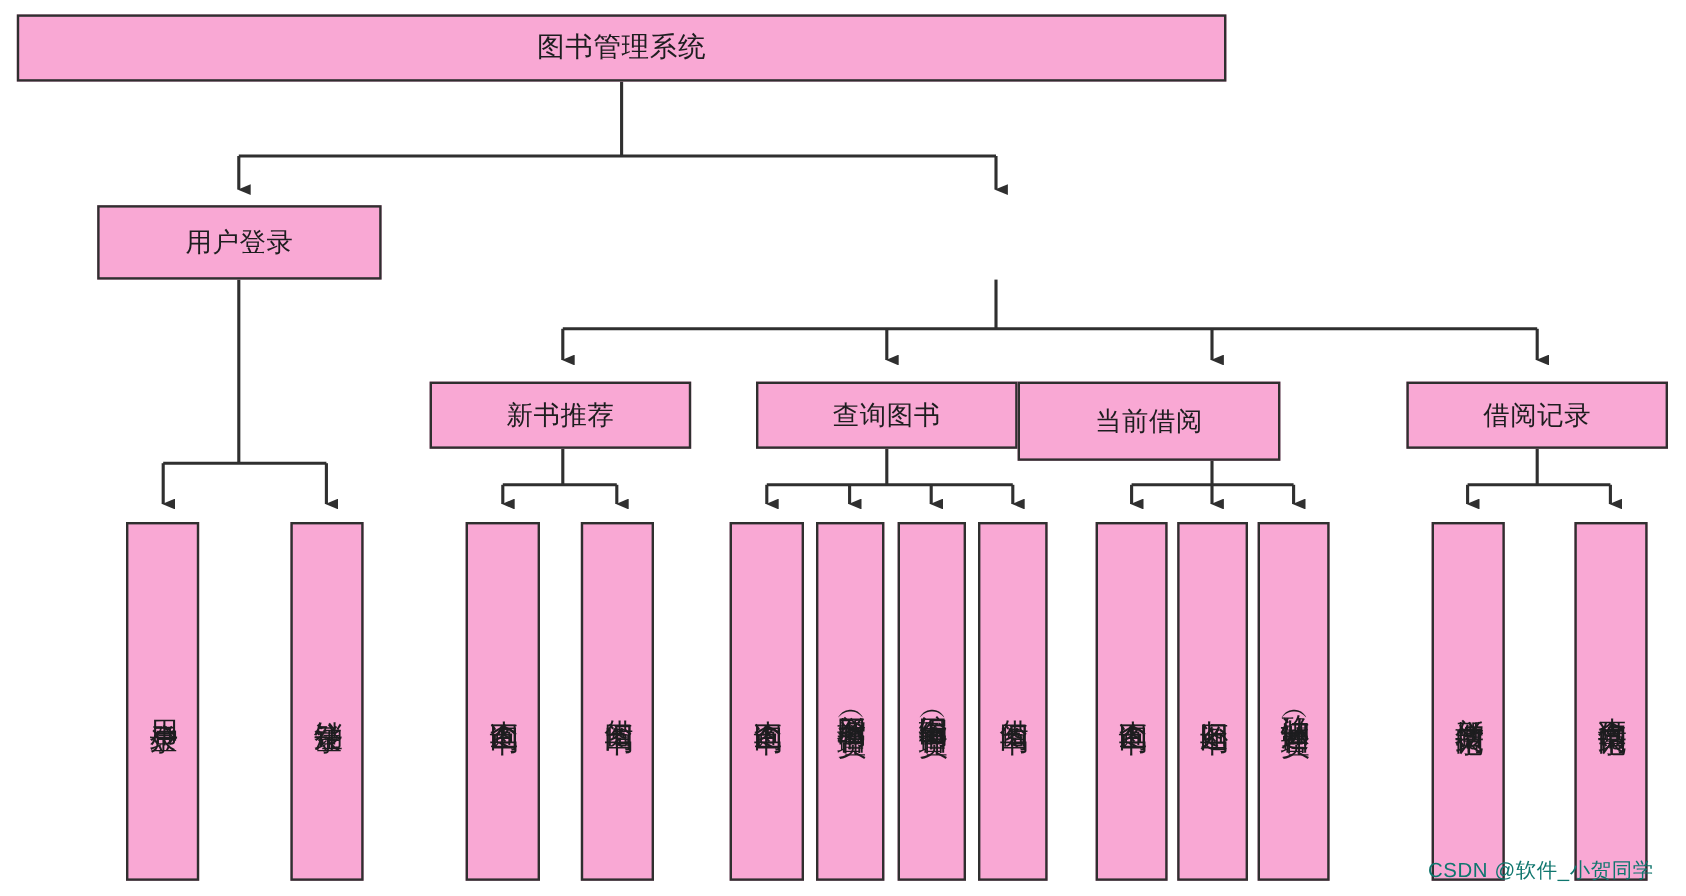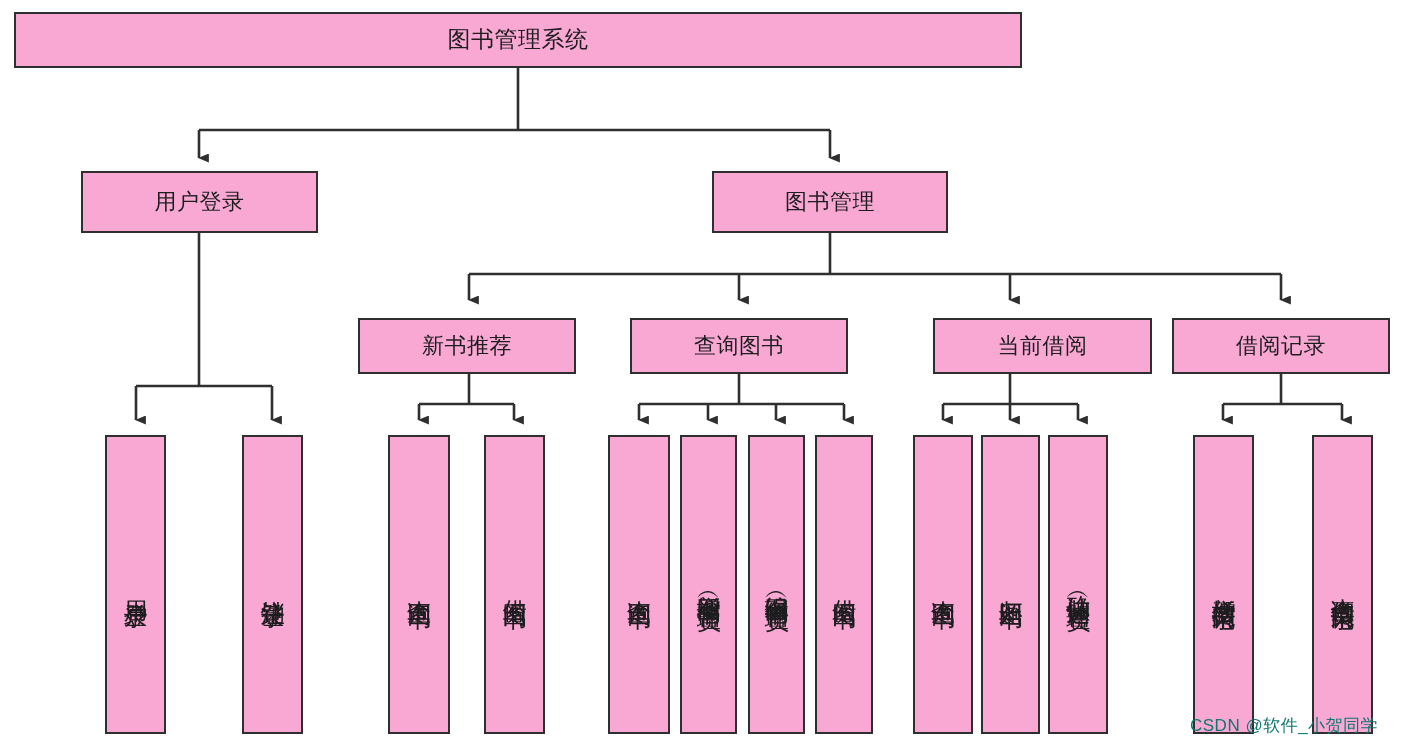"图书管理" div.node { html: <div> <span>图书管理</span> </div> -> none }
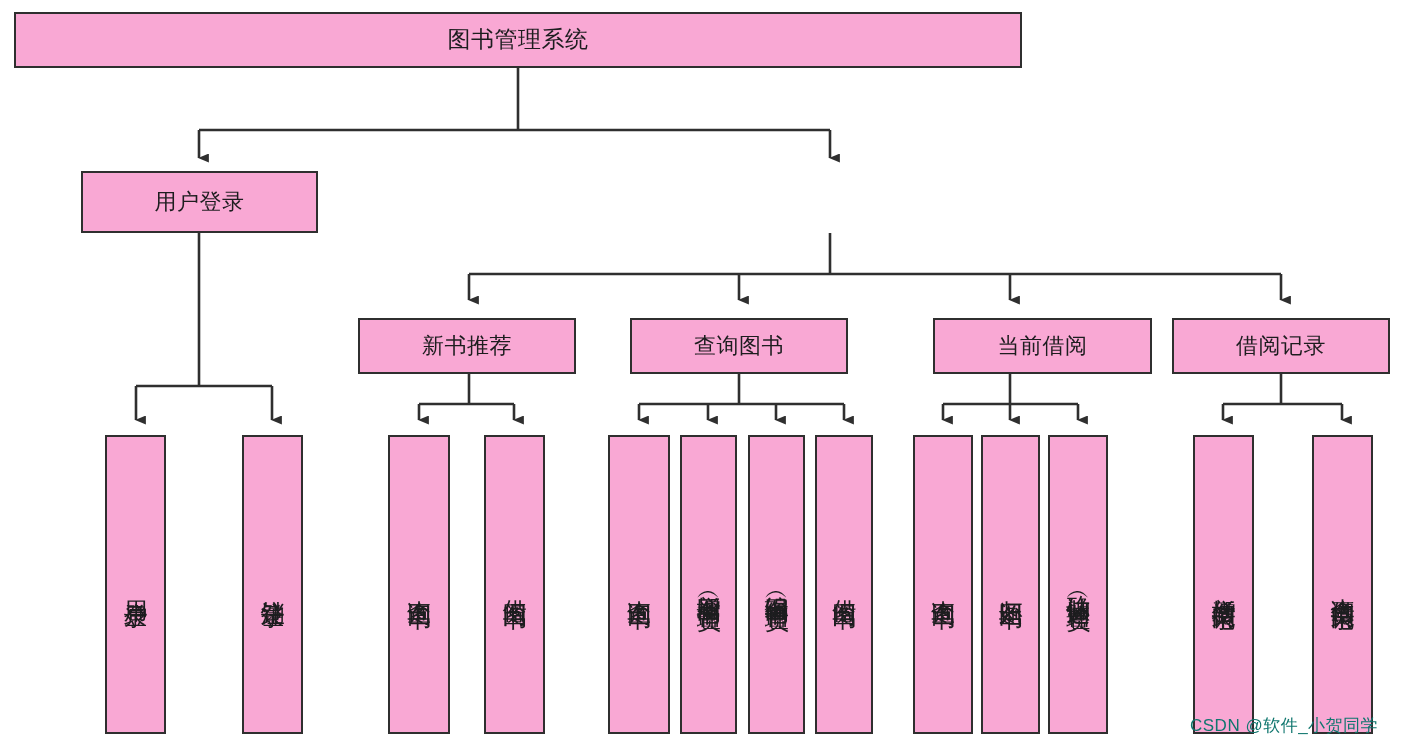"当前借阅" div.node { height: 56px -> 66px; left: 933px -> 848px }
